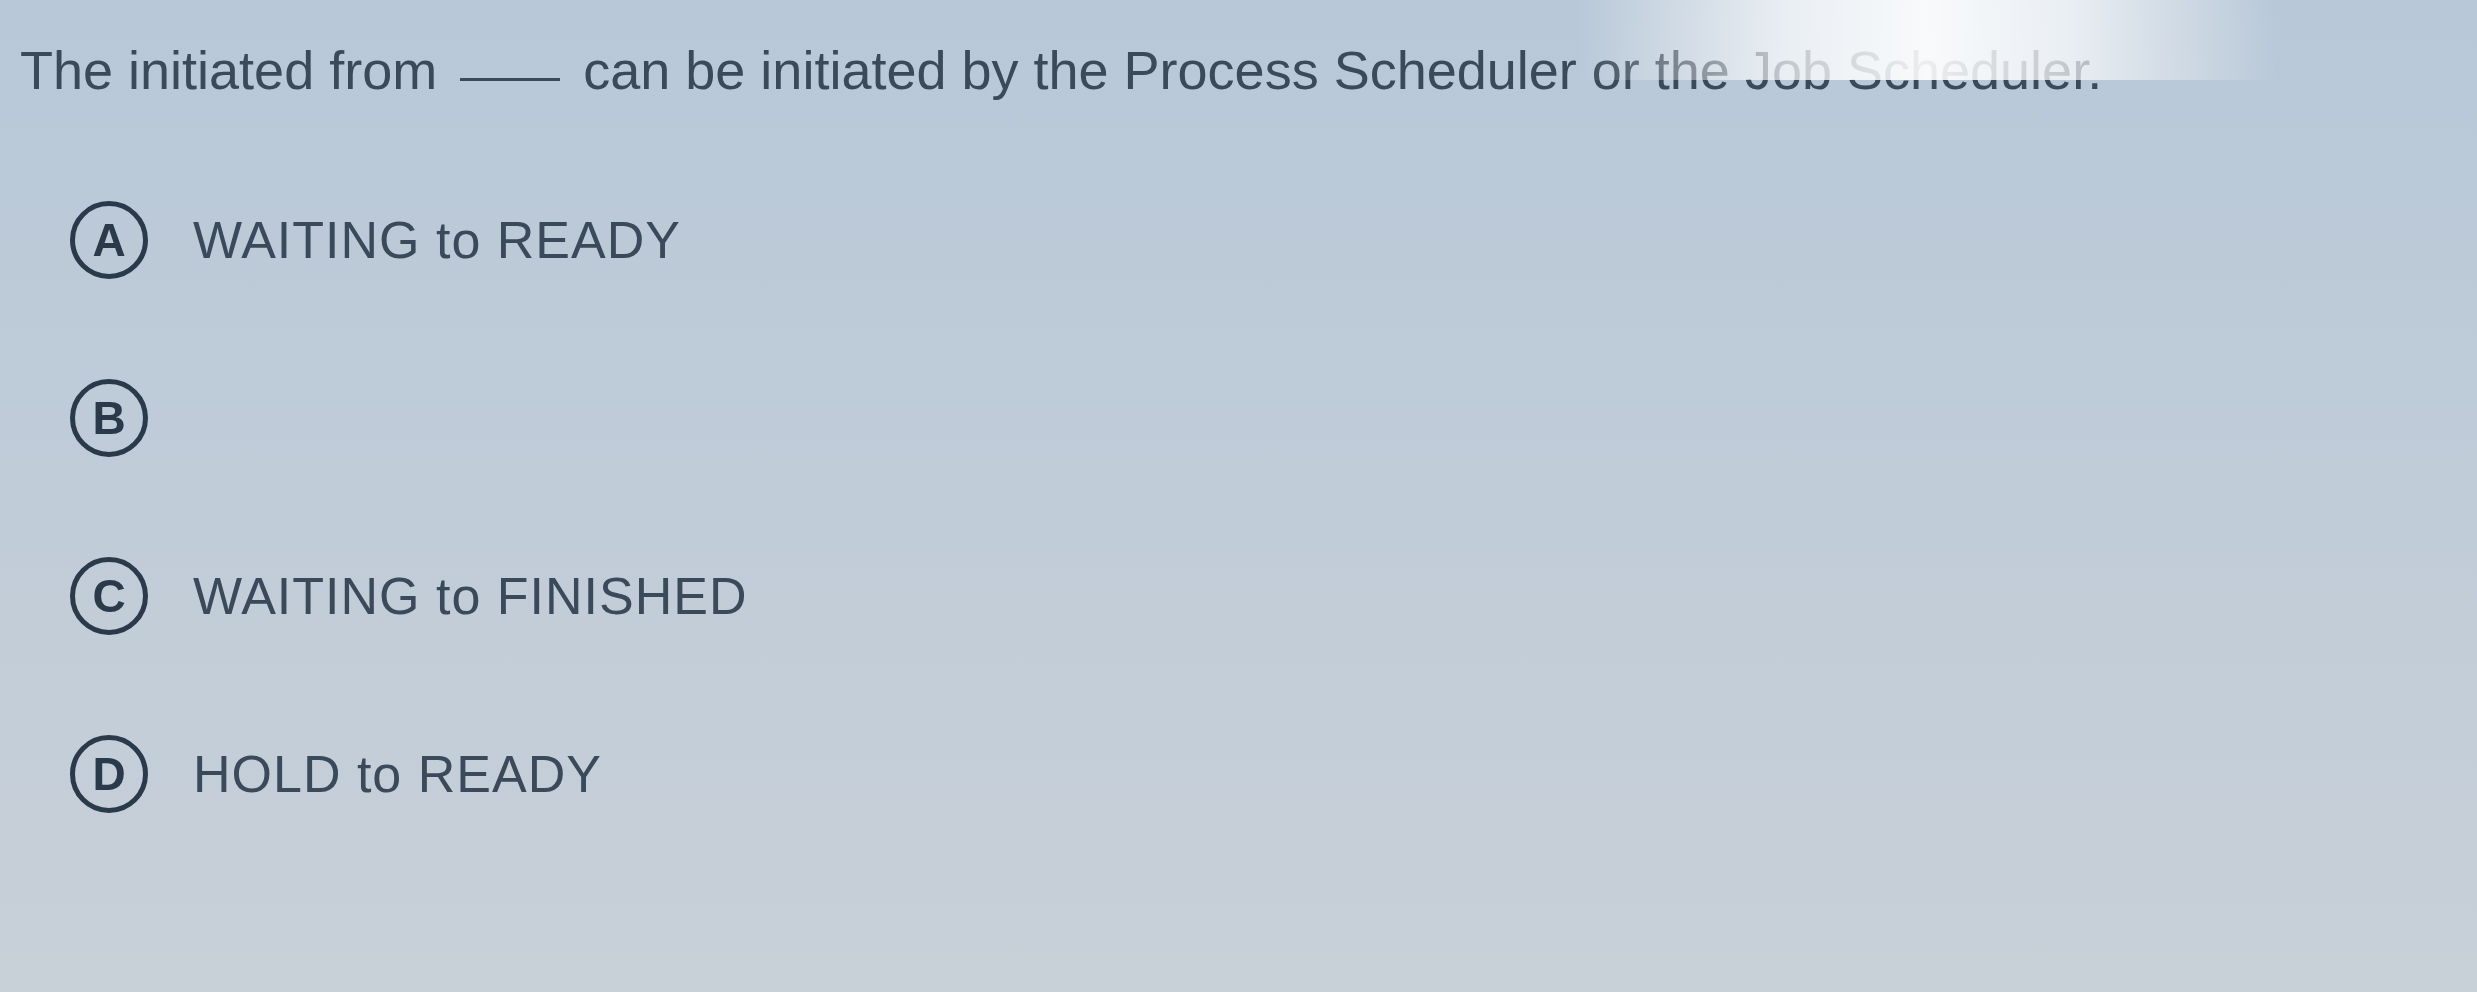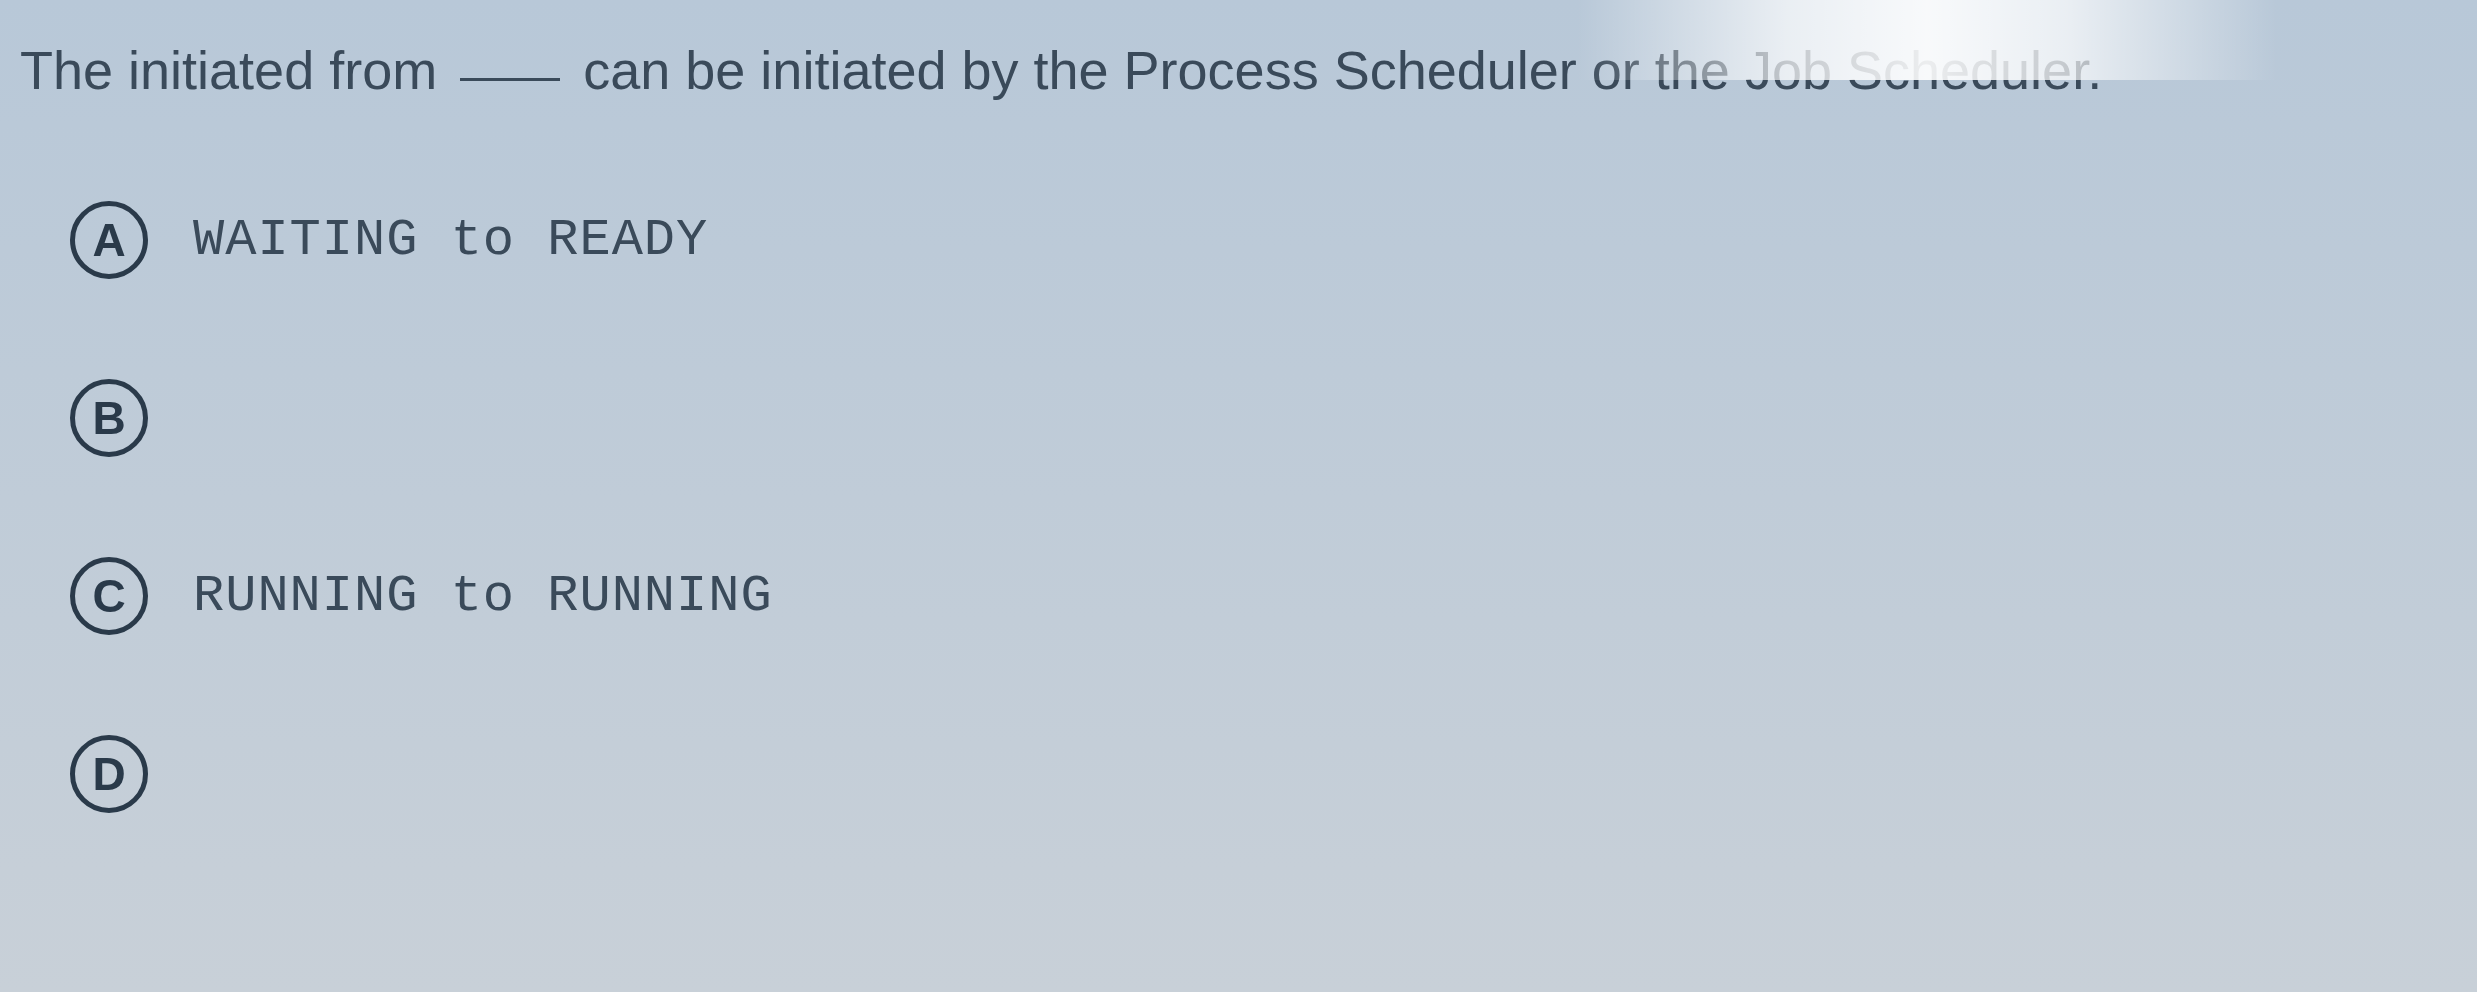"WAITING to READY" .option-text { font-family: Liberation Mono, monospace -> Liberation Sans, sans-serif }
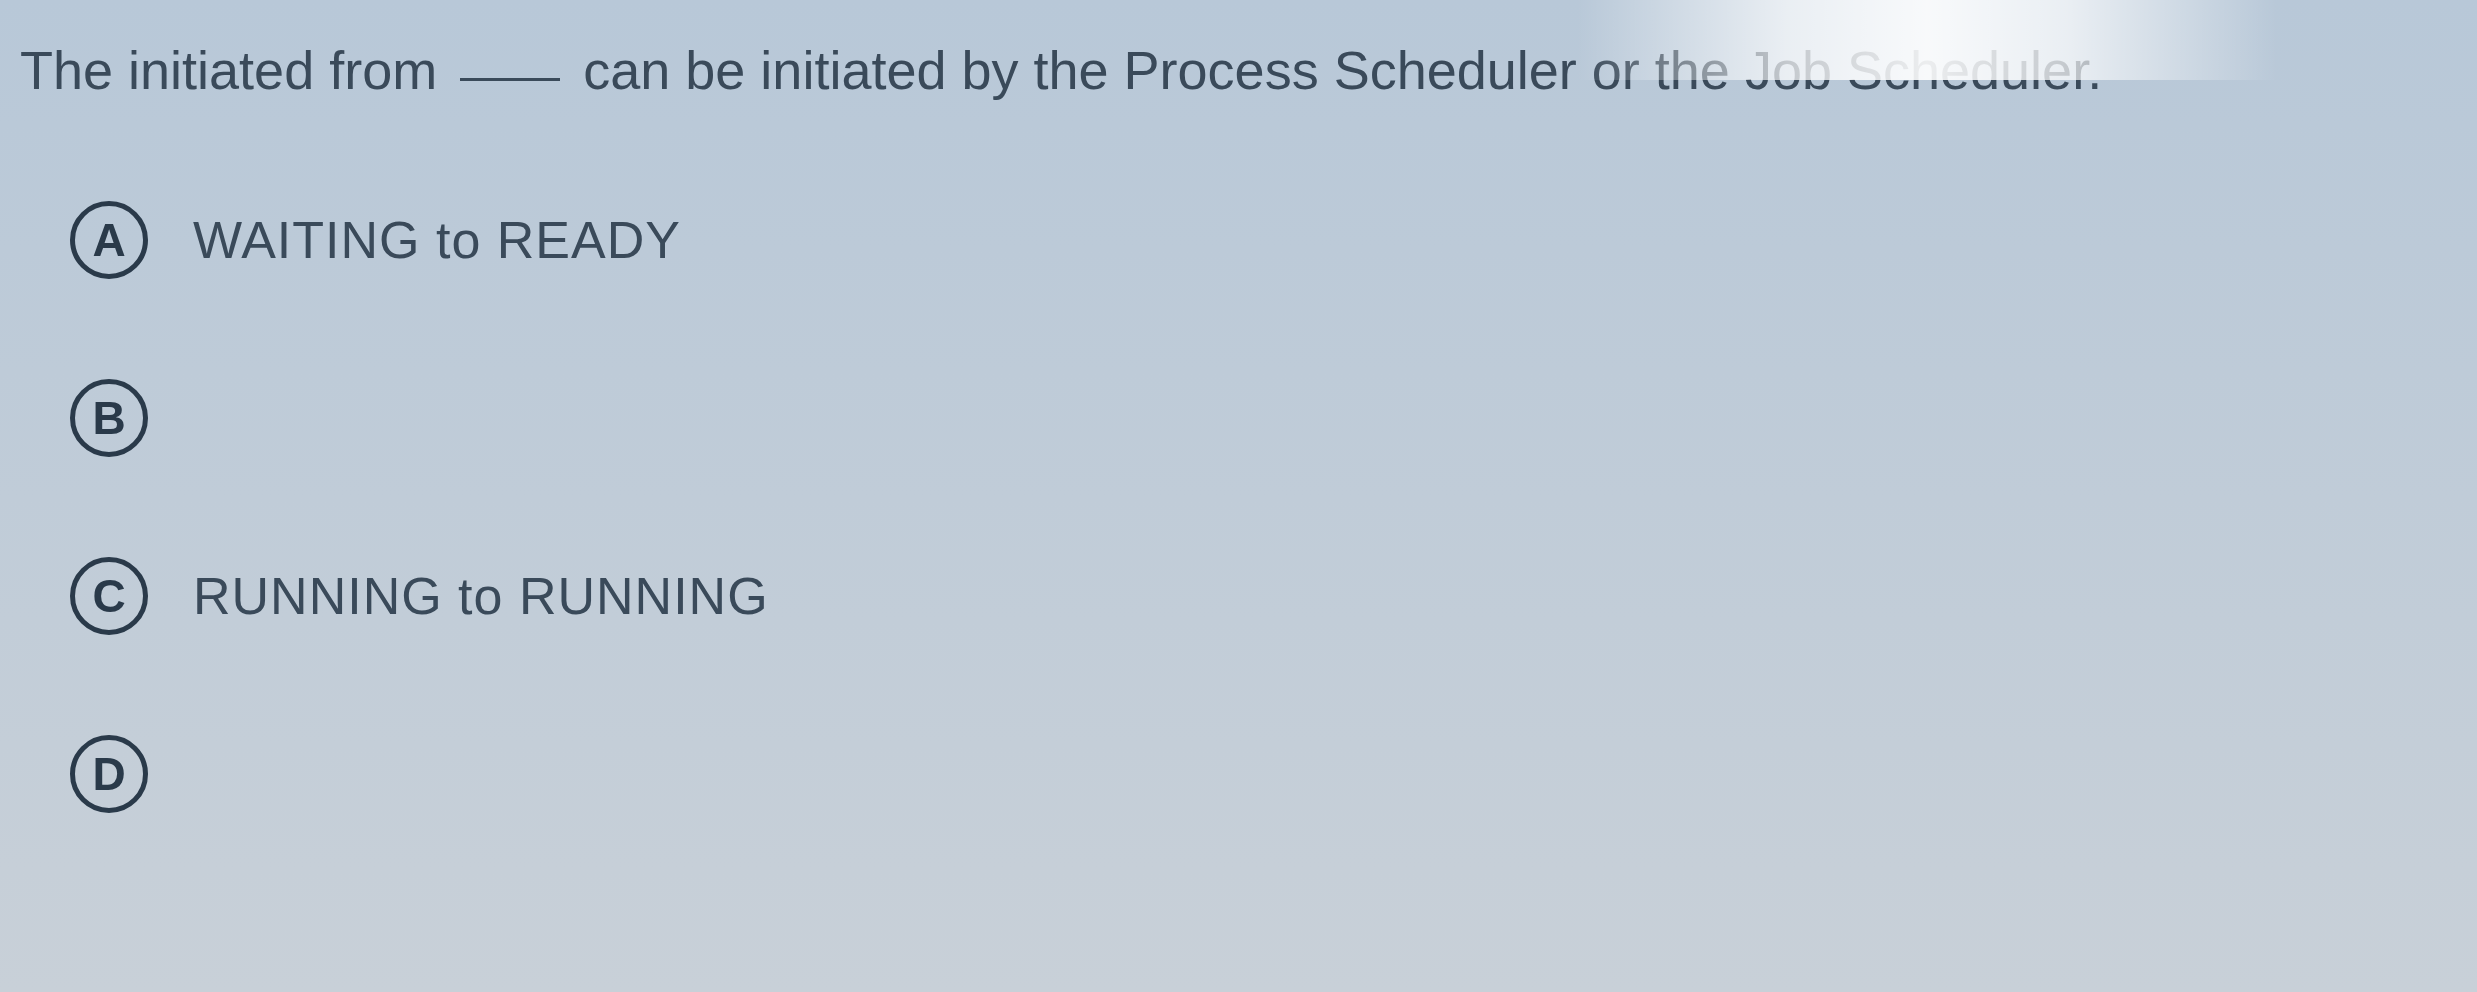"RUNNING to RUNNING" div.option-text { text: RUNNING to RUNNING -> WAITING to FINISHED }
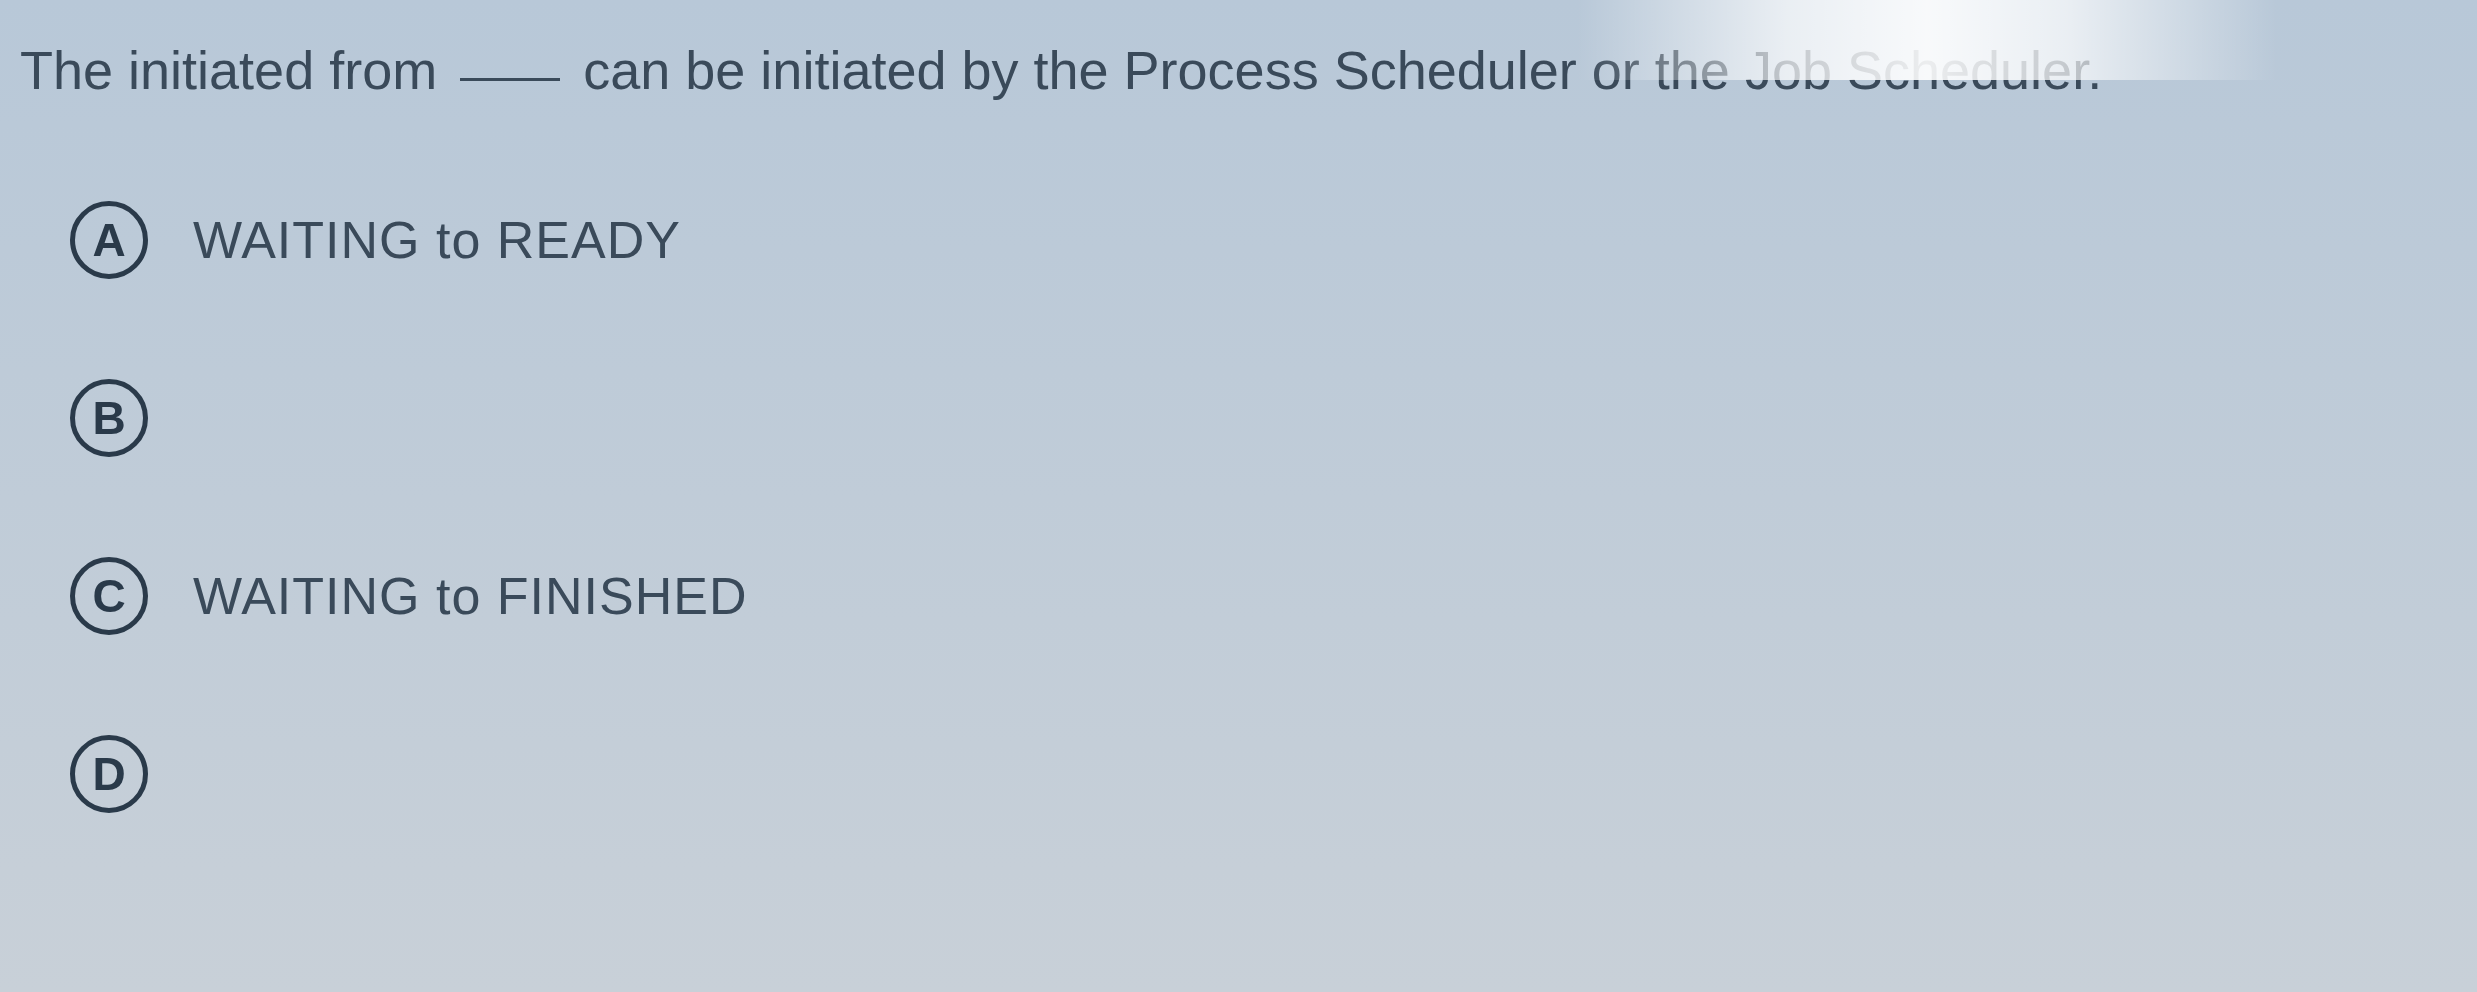"HOLD to READY" div.option-text { html: none -> <div>HOLD to READY</div> }
